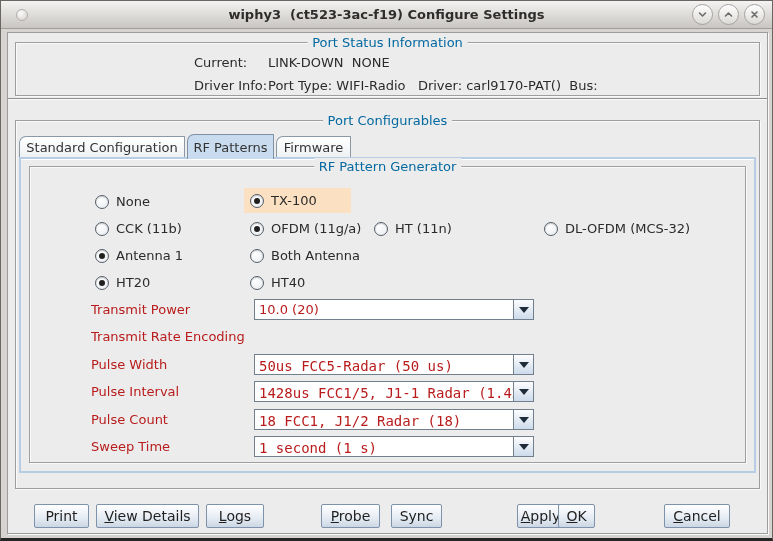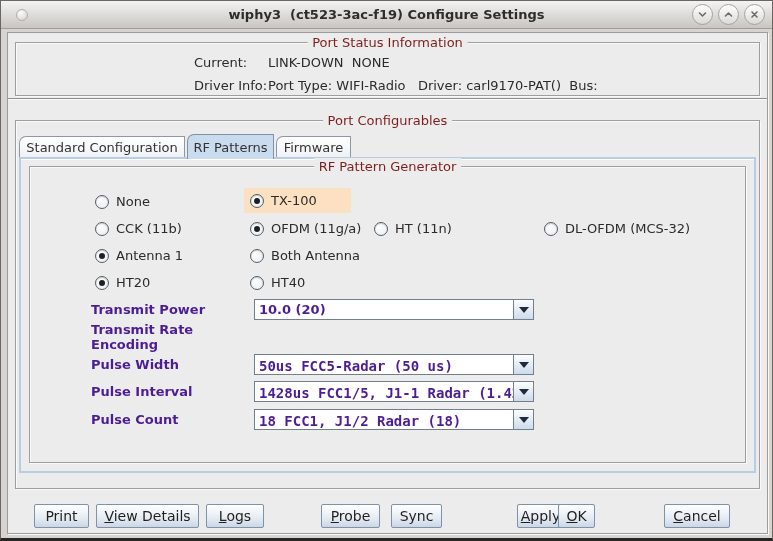"Port Status Information" .tframe-title { color: #7f1d1d -> #0369a1 }
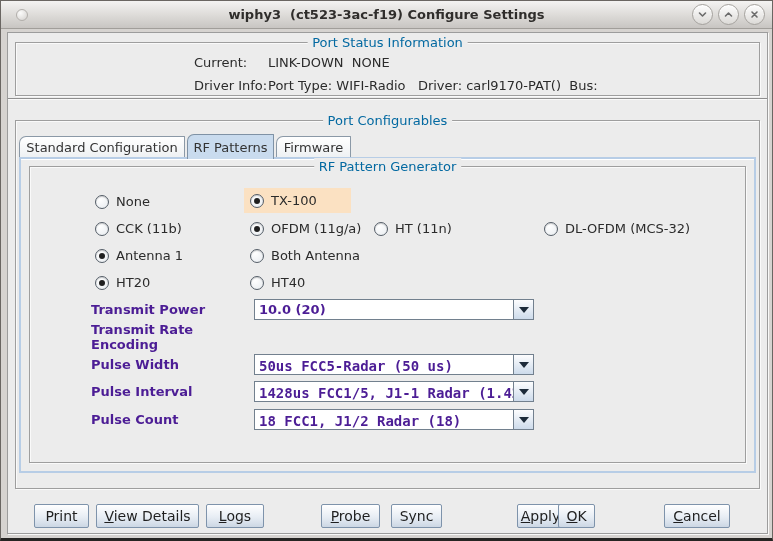"Transmit Power" .frow { color: #4c1d95 -> #b91c1c; font-weight: bold -> none }
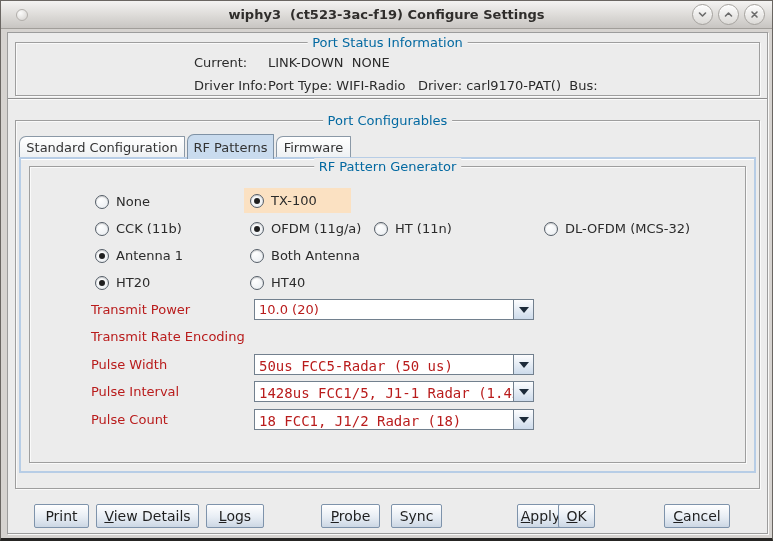"Sweep Time" div.frow { html: none -> <div> <span>Sweep Time</span> <div> <span>1 second (1 s)</span> <span> <span></span> </span> </div> </div> }
